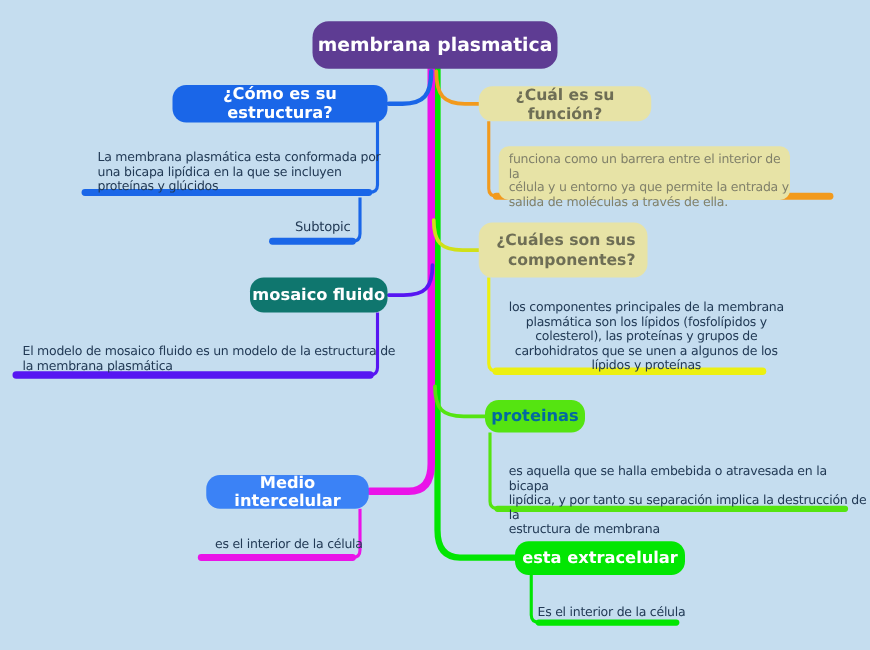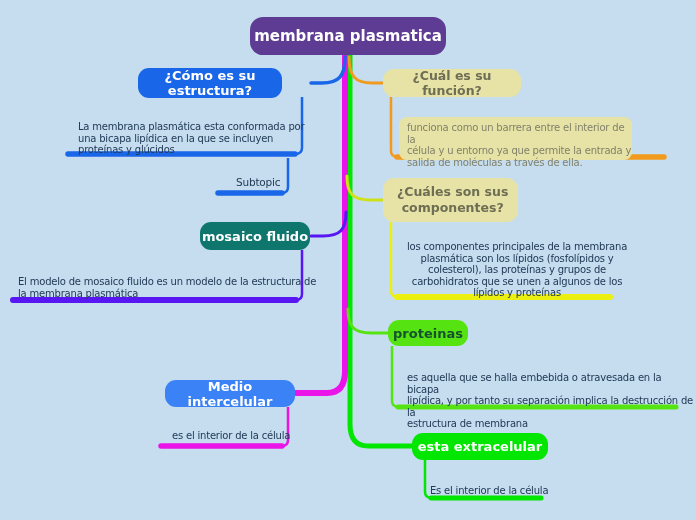"¿Cómo es su estructura?" .n-estructura { width: 144px -> 172px }
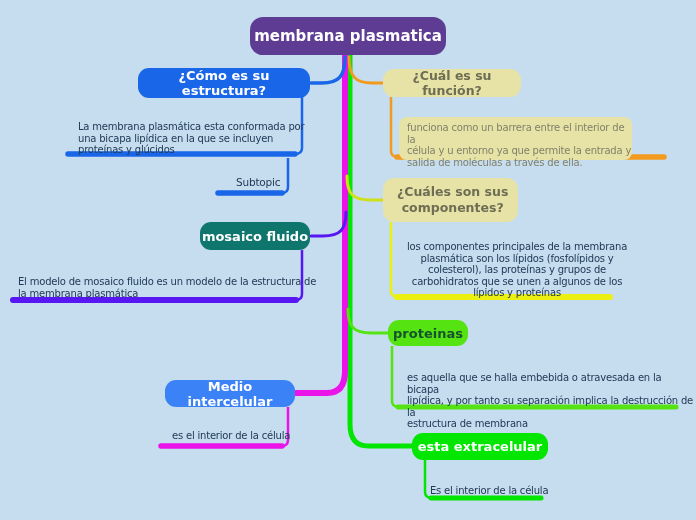"¿Cuáles son sus" .n-componentes { text-align: center -> right }
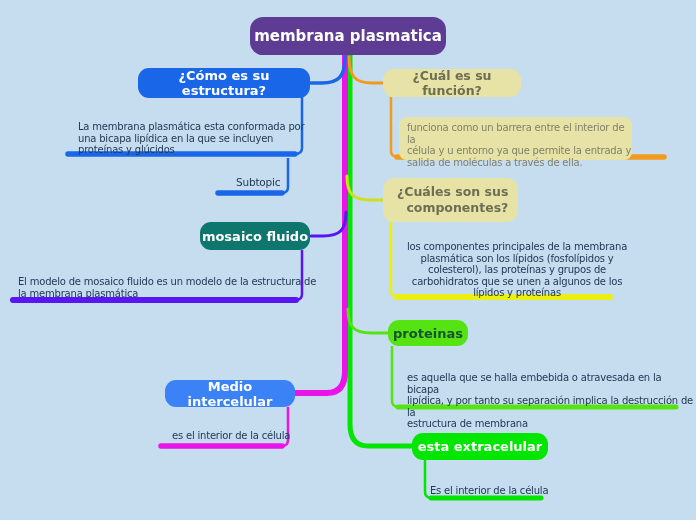"proteinas" .n-proteinas { color: #14532d -> #0369a1 }
